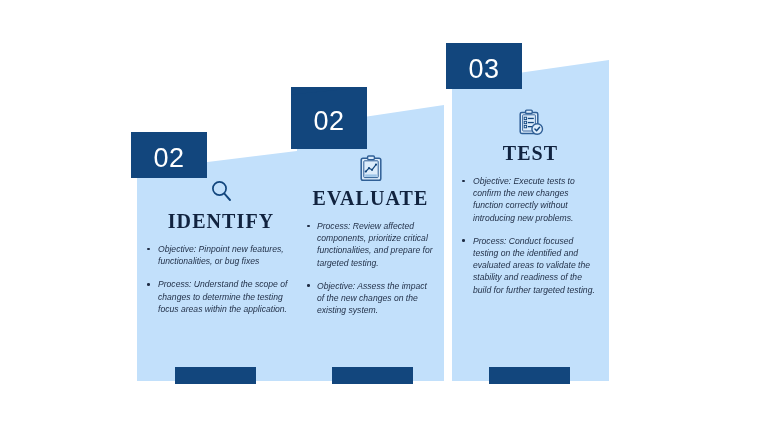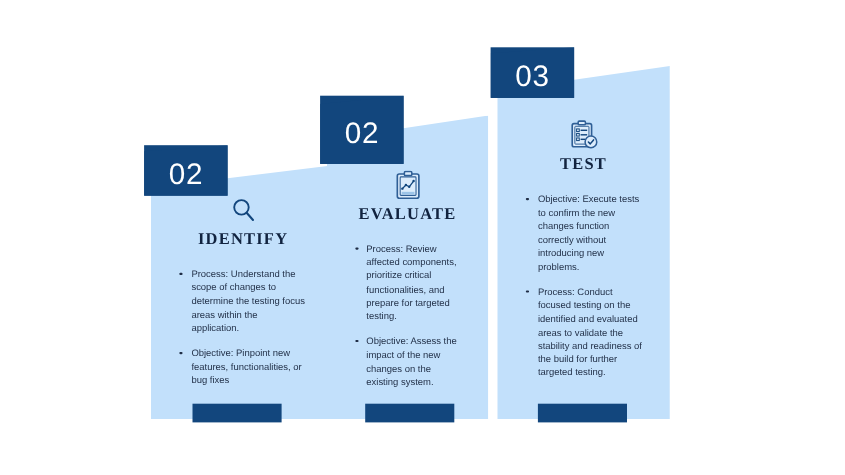"TEST" .col-heading { font-size: 15px -> 20px }
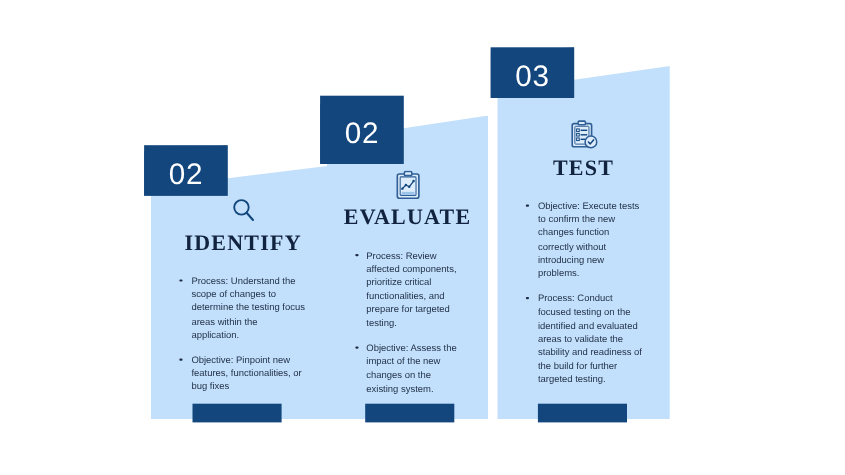"Objective: Execute tests to confirm" .bullets { font-style: none -> italic; margin: 16px -> 0 }
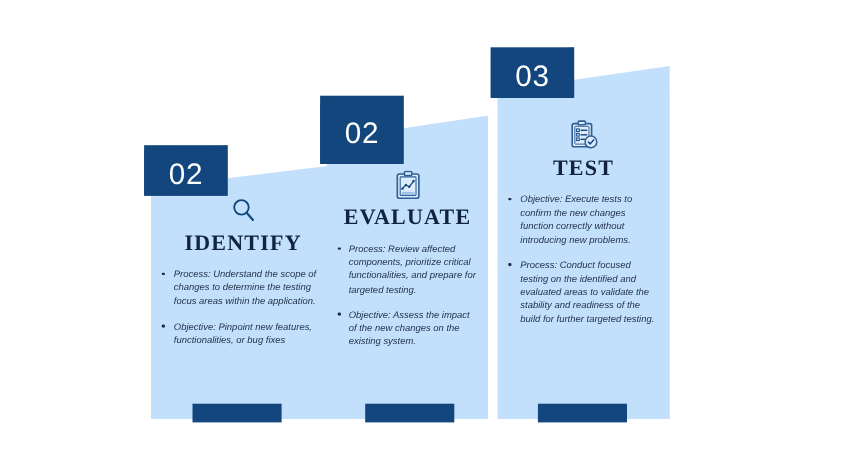"Process: Understand the scope of" li.bullet { order: before "Objective: Pinpoint new features," -> after "Objective: Pinpoint new features," }
